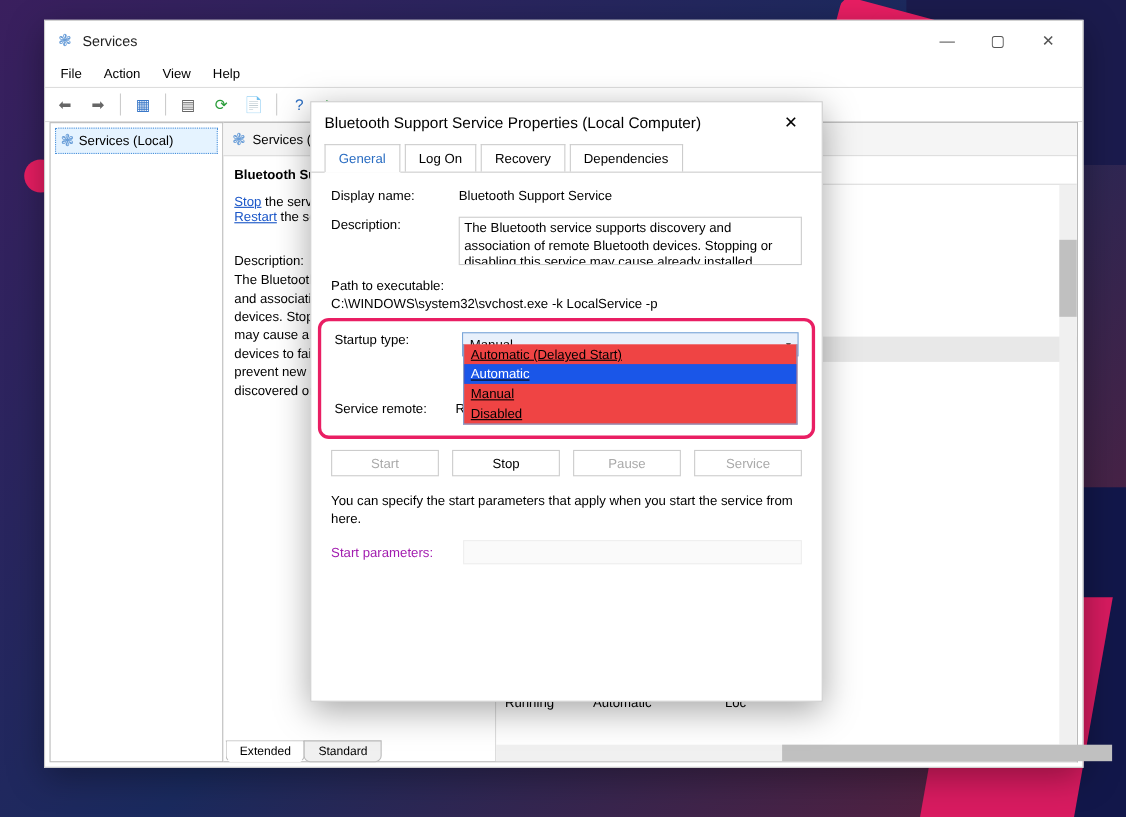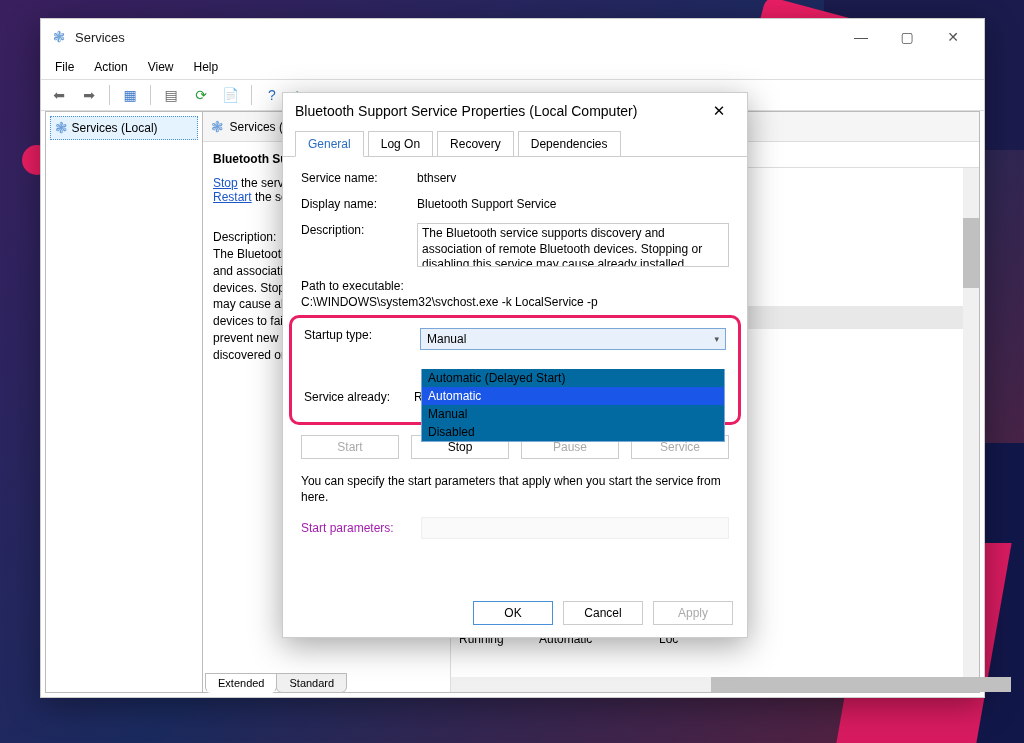"Service name:" div.field-row { html: <div> <div>Service name:</div> <div>bthserv</div> </div> -> none }
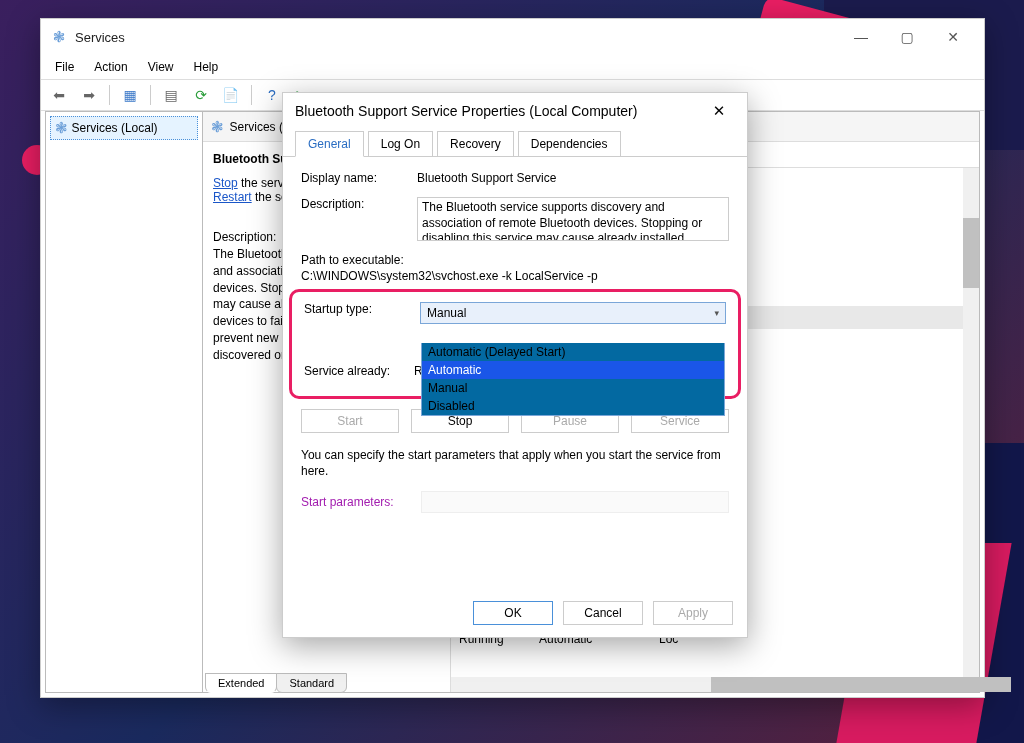"Automatic (Delayed Start)" .dropdown { background: #0369a1 -> #ef4444; text-decoration: none -> underline; top: 40px -> 10px }
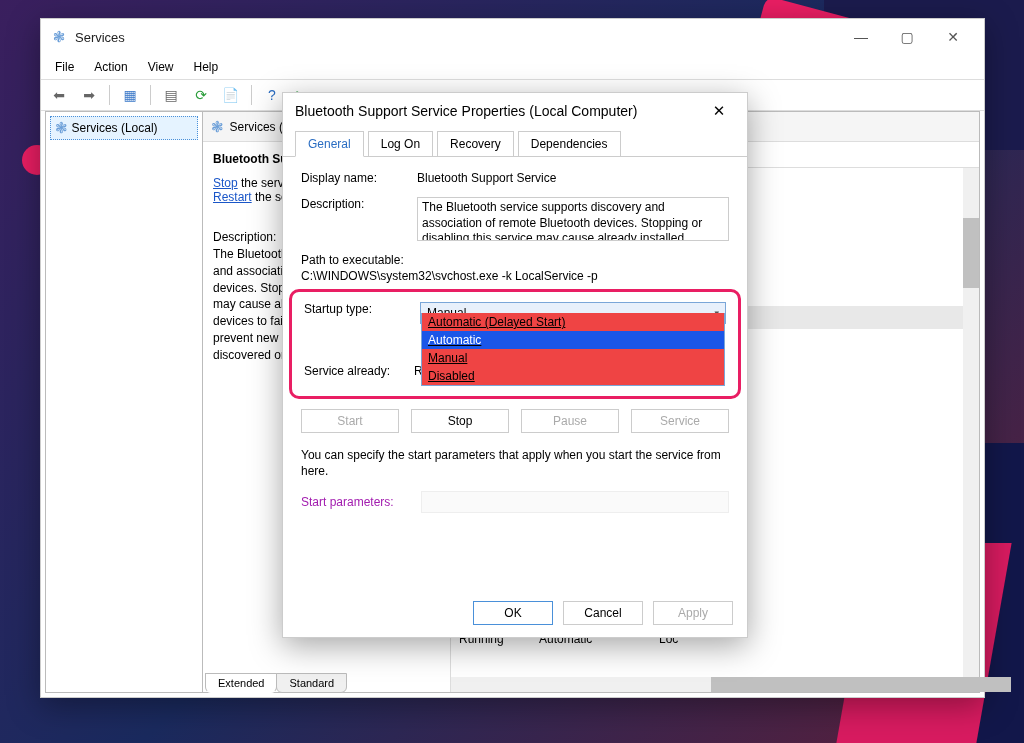"Service already:" div.field-lbl { text: already -> remote }
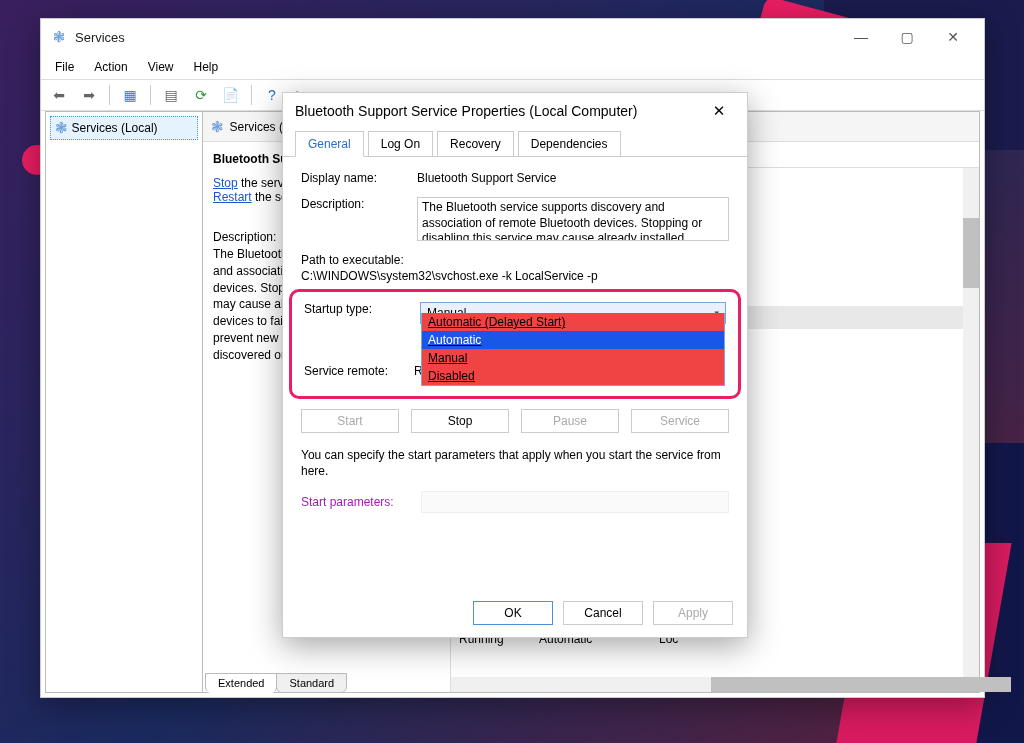"OK" div.prop-footer { html: <div> <div>OK</div> <div>Cancel</div> <div>Apply</div> </div> -> none }
